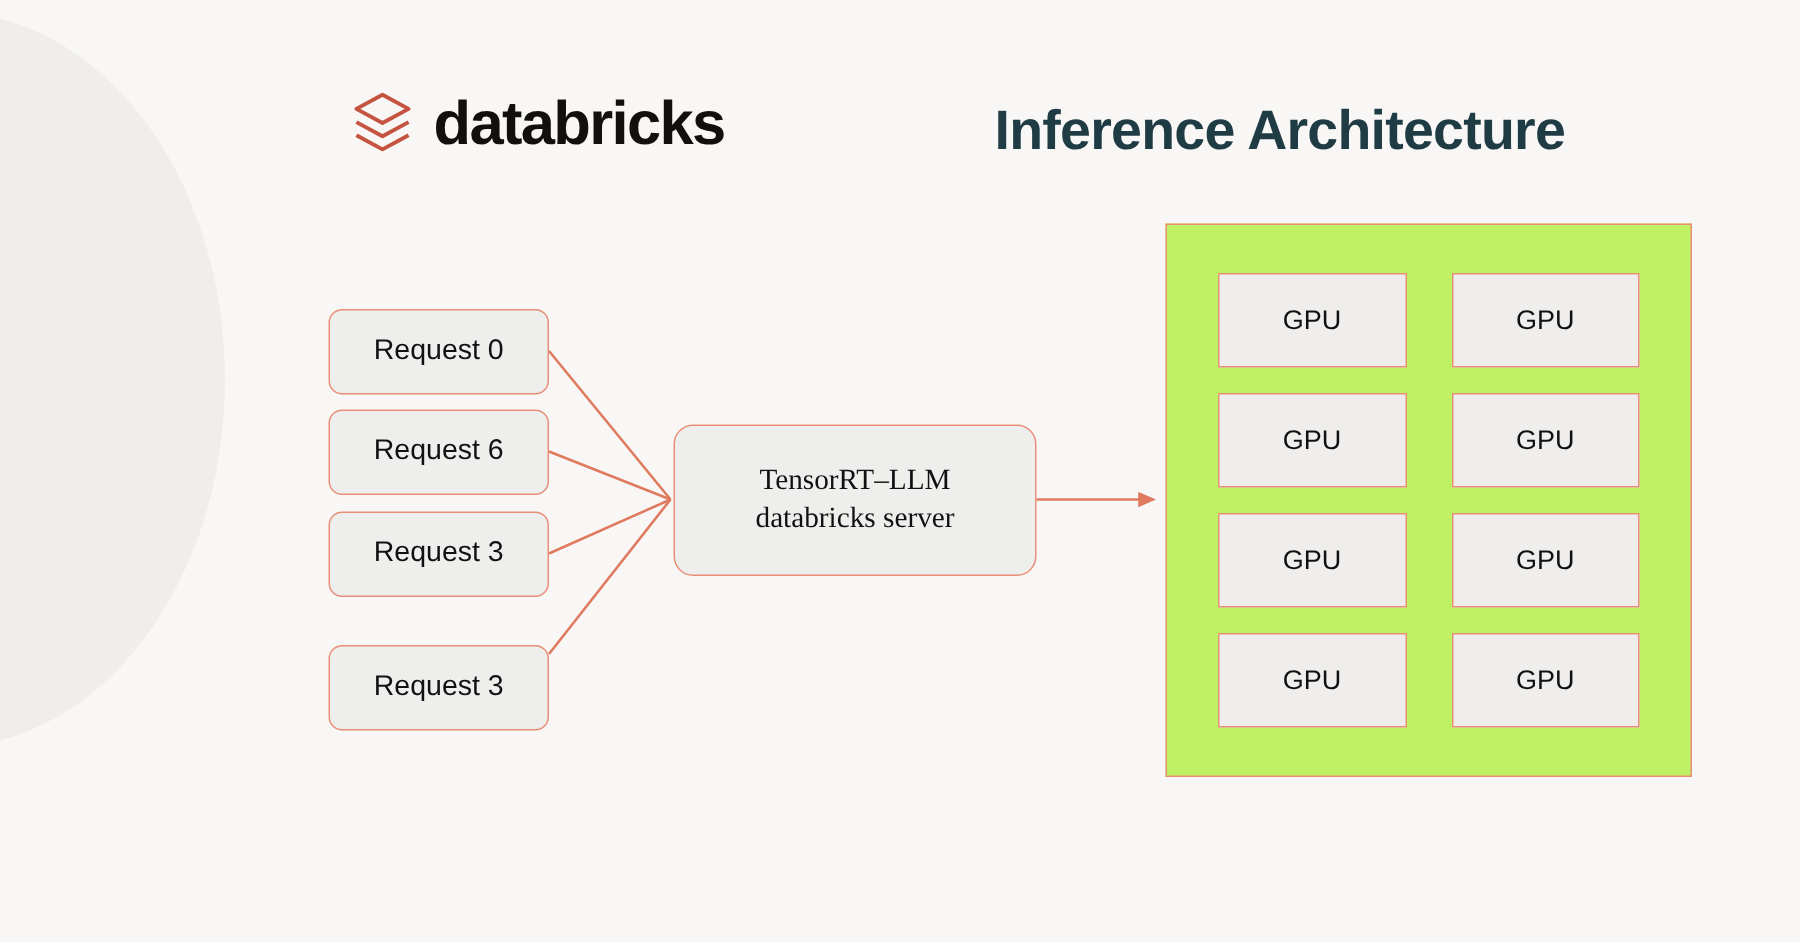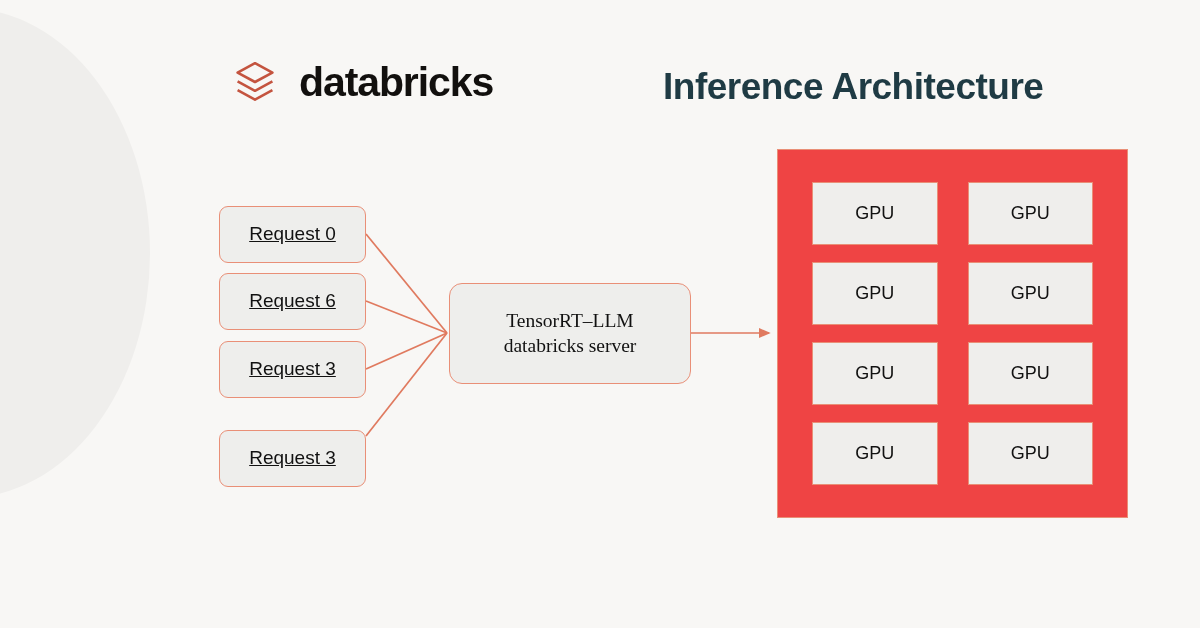"databricks" #logo-lockup { gap: 23px -> 13px }
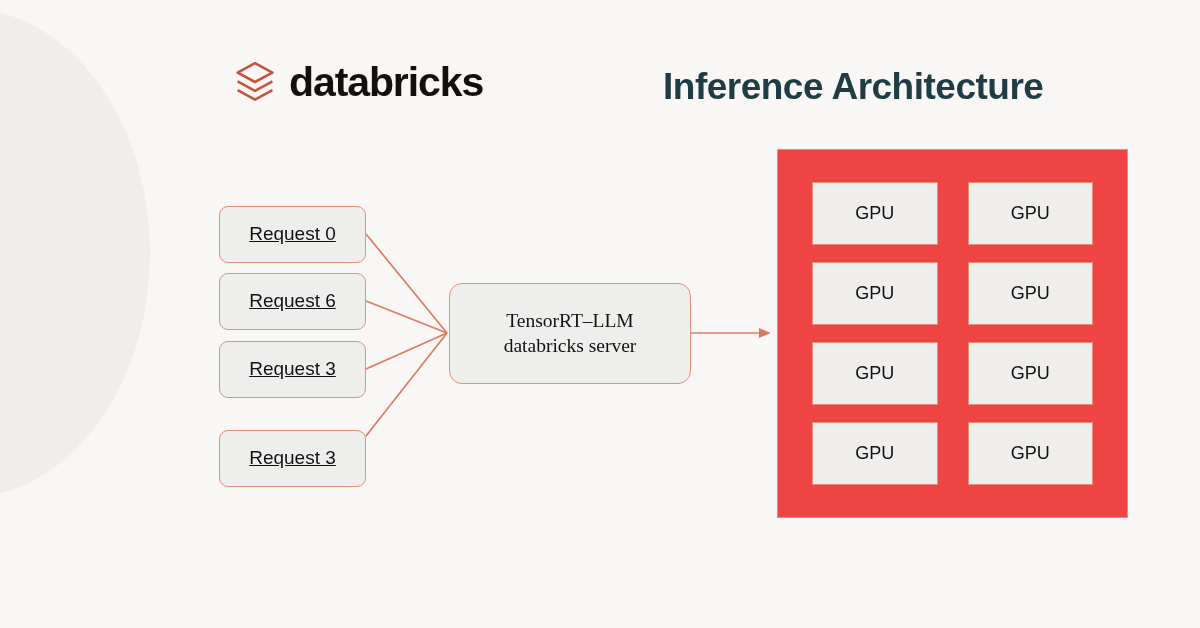"GPU" #gpu-cluster { background: #ef4444 -> #bef264 }
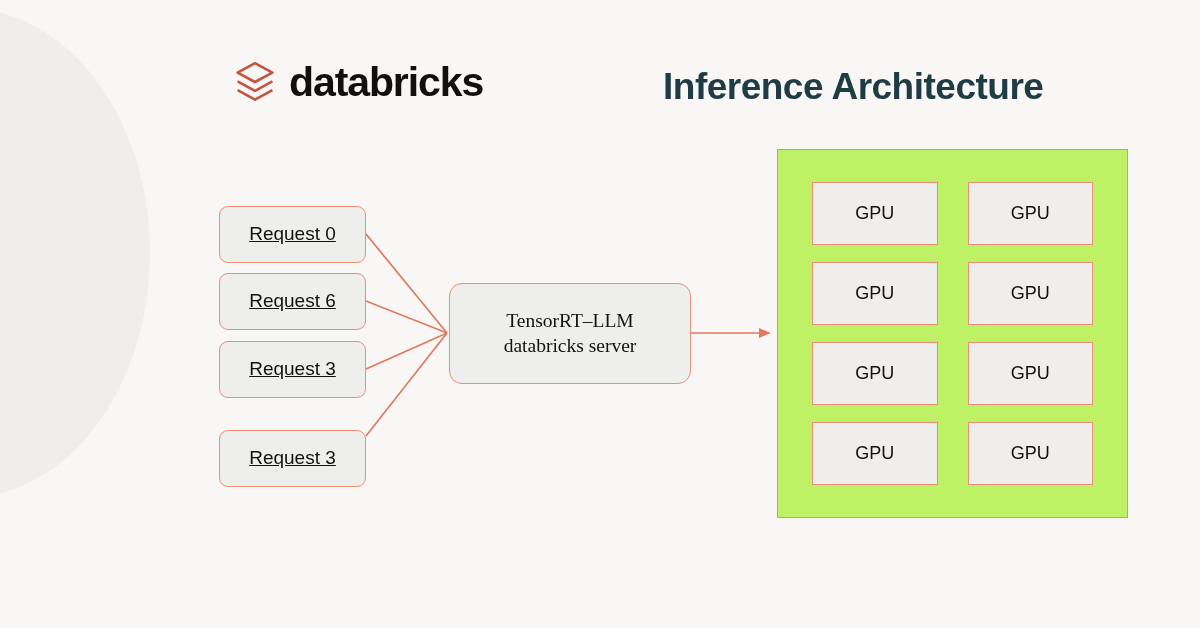"Request 0" .request-box { text-decoration: underline -> none }
